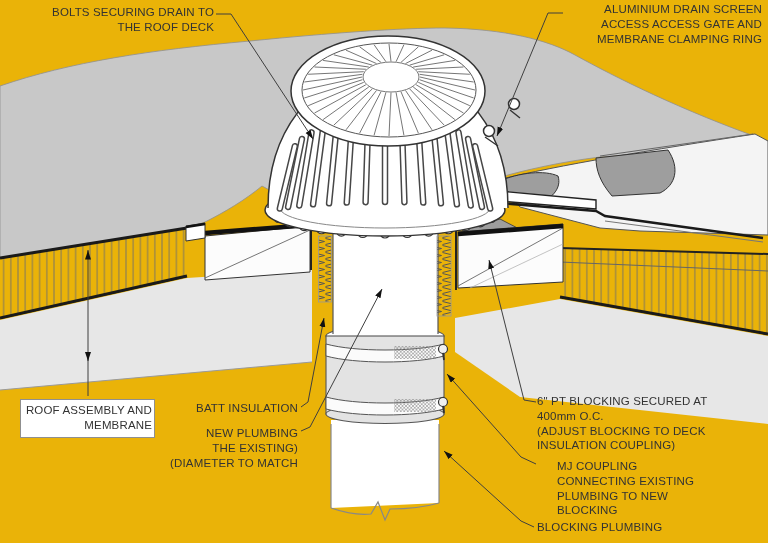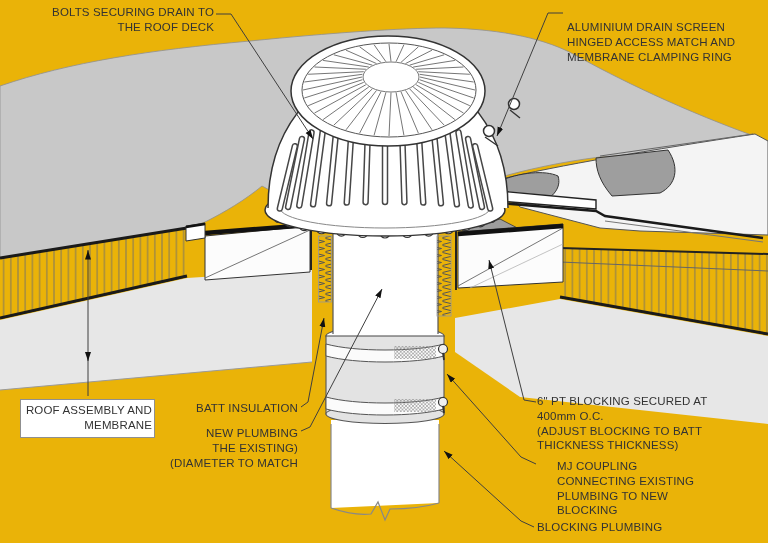"ALUMINIUM DRAIN SCREEN" div.lbl { text-align: none -> right; top: 20px -> 2px }
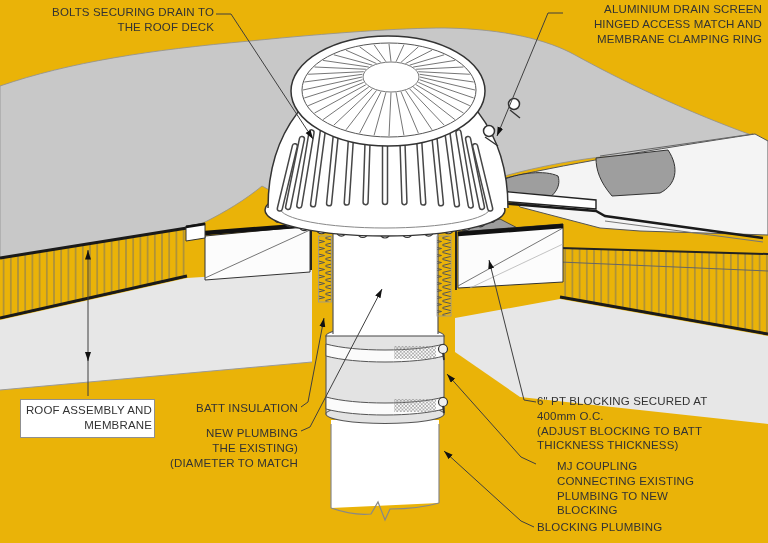"HINGED ACCESS MATCH AND" span { text: HINGED ACCESS MATCH -> ACCESS ACCESS GATE }
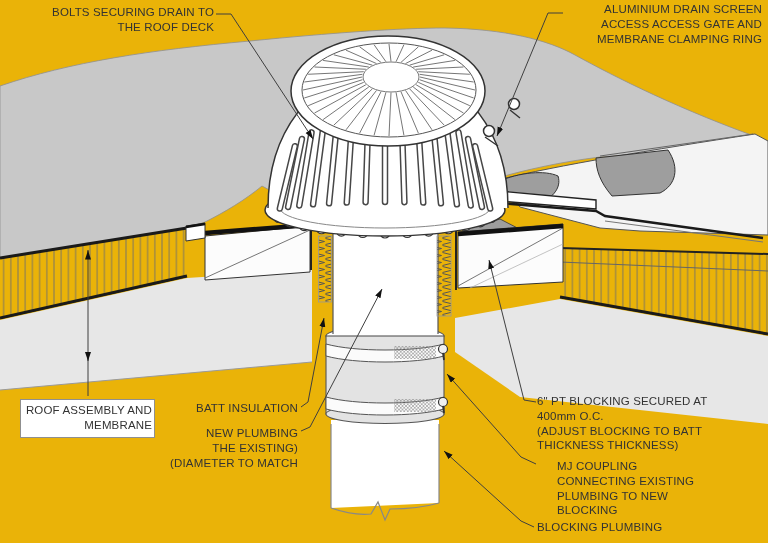"(ADJUST BLOCKING TO BATT" span { text: BATT -> DECK }
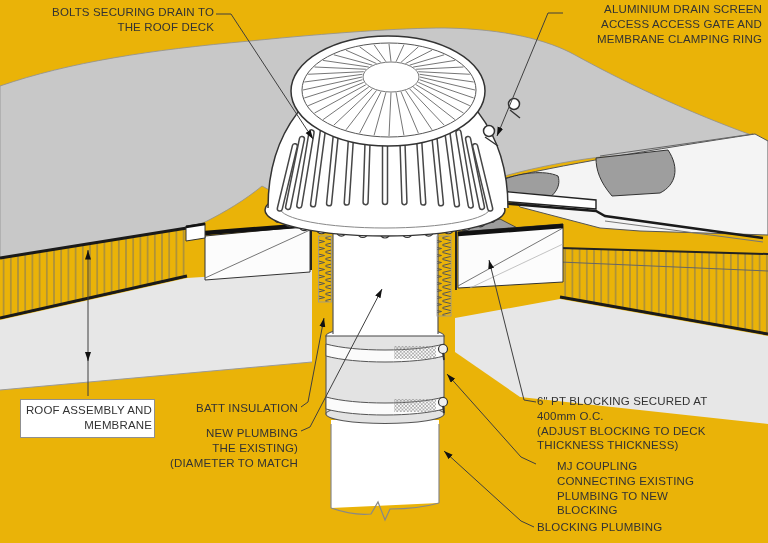"THICKNESS THICKNESS)" span { text: THICKNESS THICKNESS -> INSULATION COUPLING }
